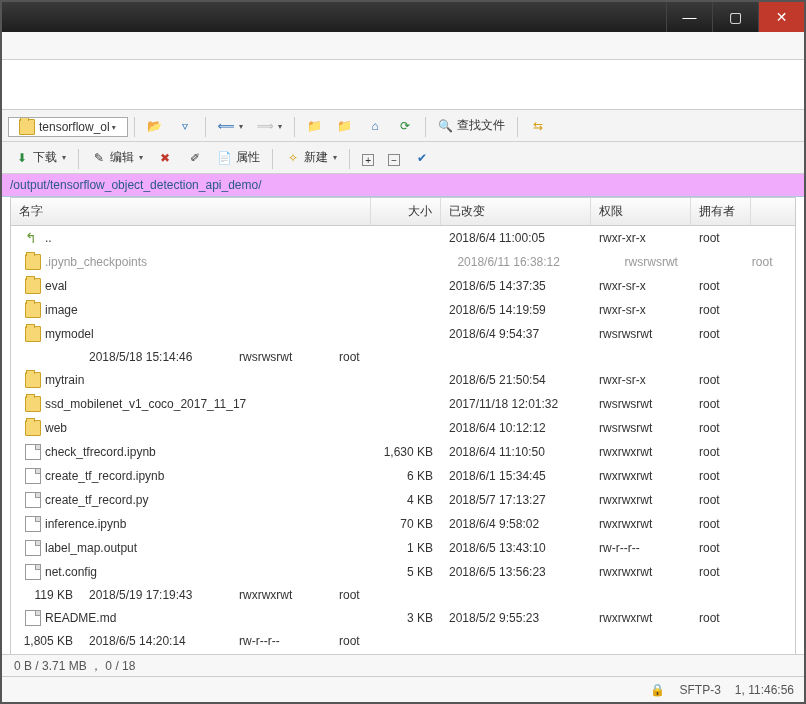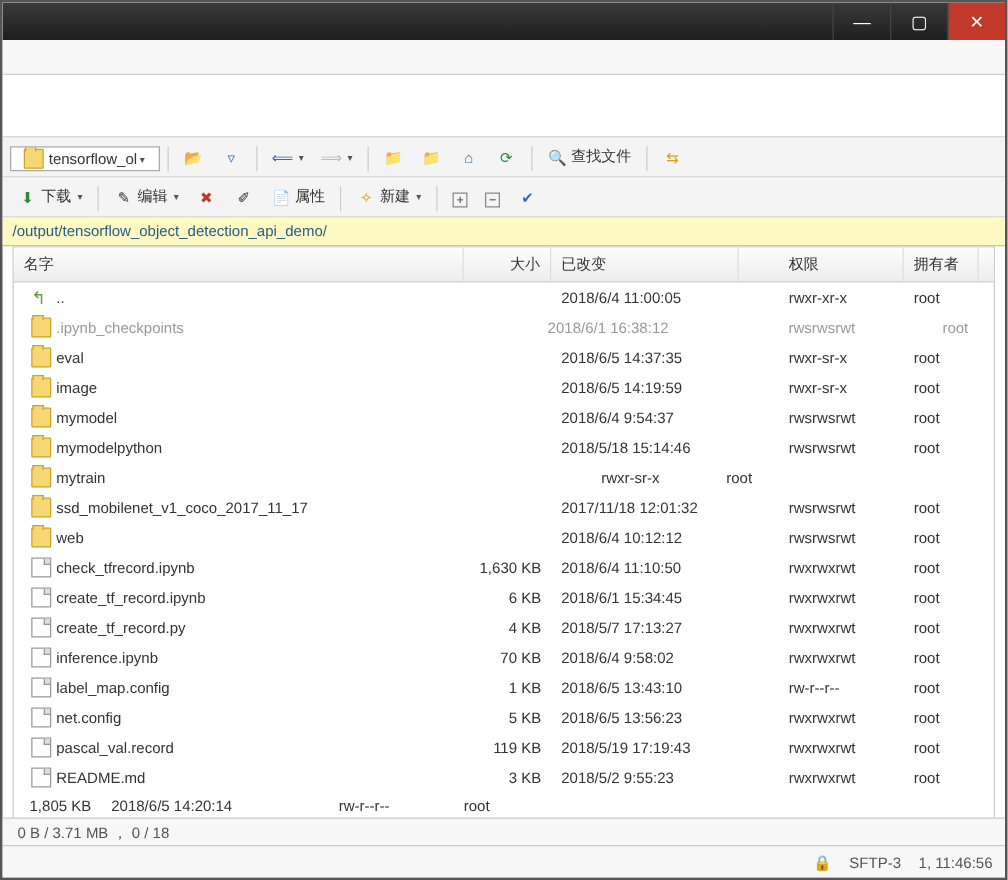"/output/tensorflow_object_detection_api_" .pathbar { background: #fef9c3 -> #f0abfc }
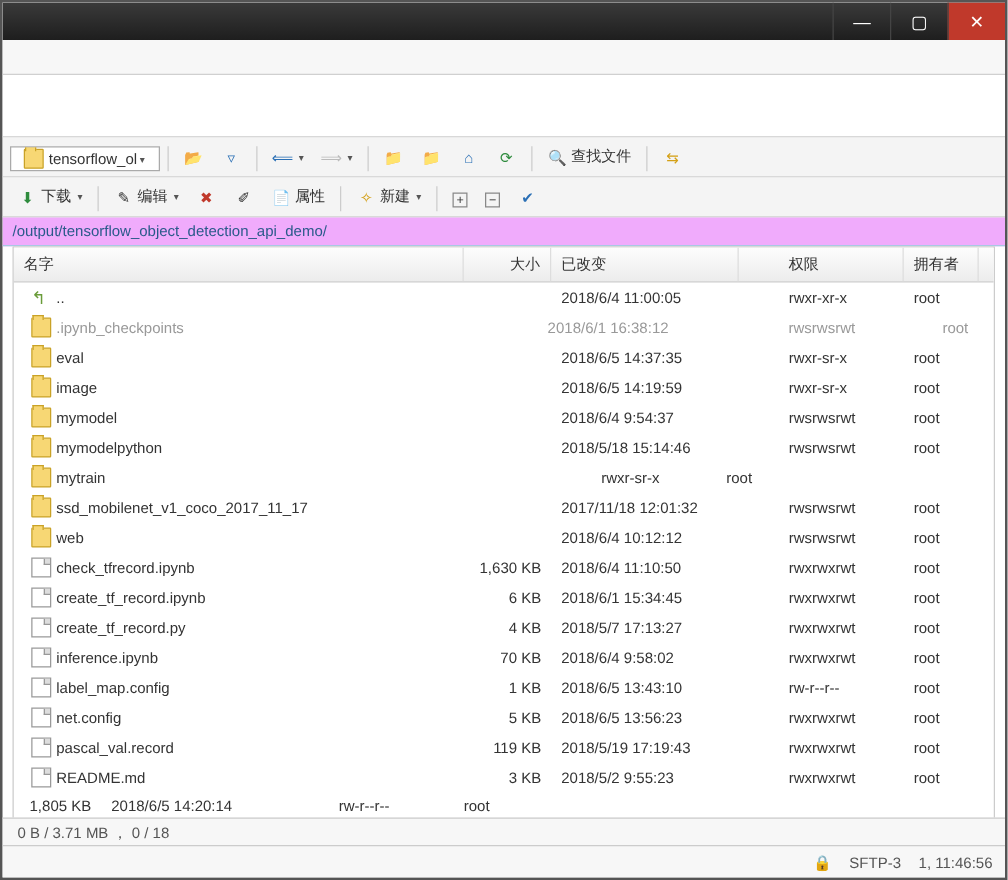"权限" .c-perm { margin-left: 32px -> none }
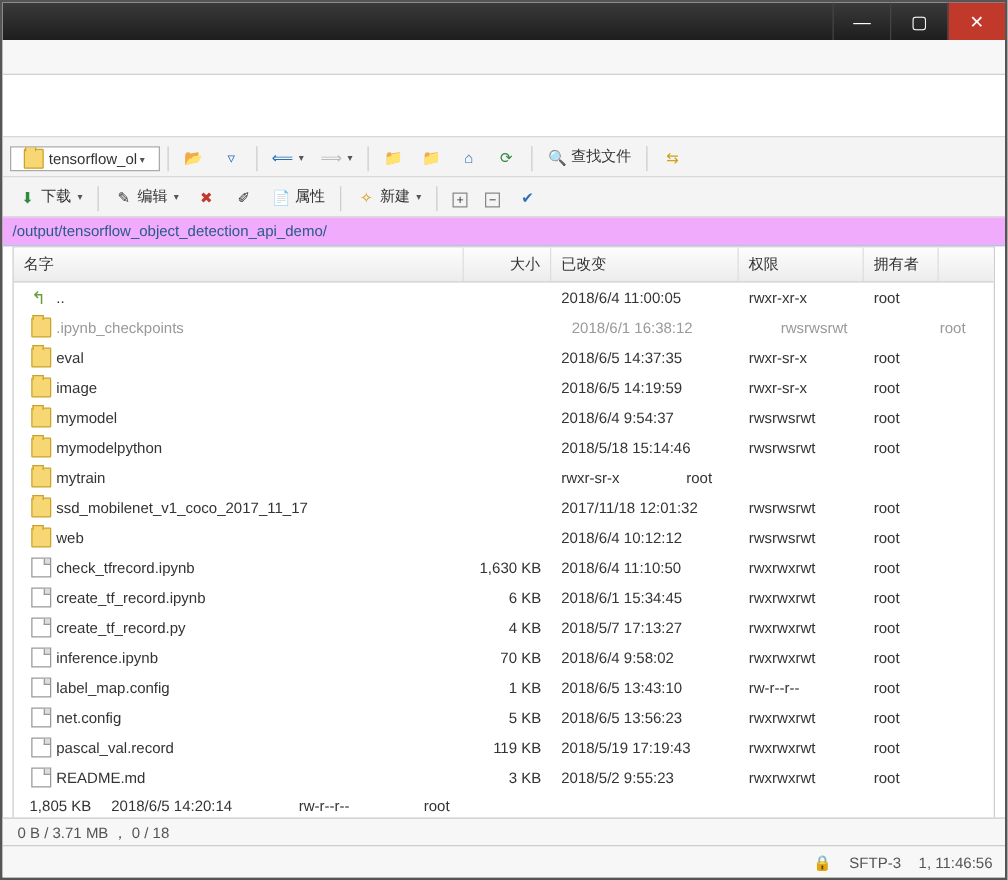"2018/6/1 16:38:12" div.cell { text: 2018/6/1 -> 2018/6/11 }
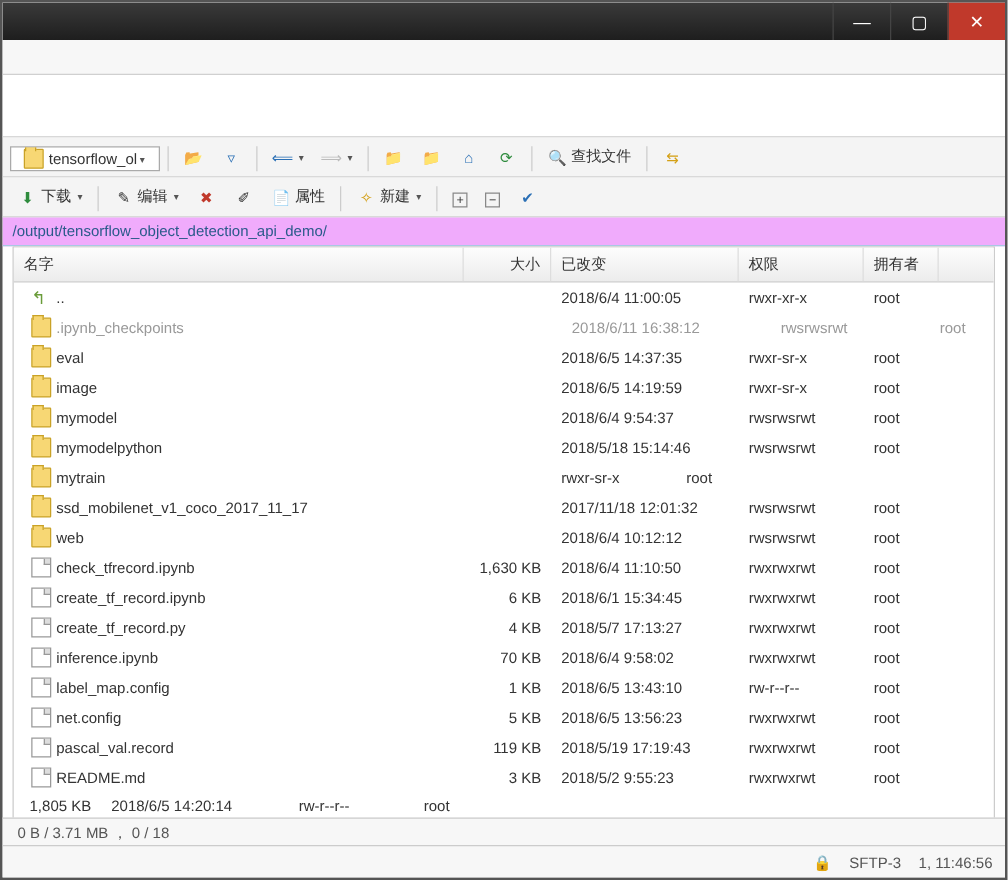"mymodelpython" div.cell { html: <div> <span></span> <span>mymodelpython</span> </div> -> none }
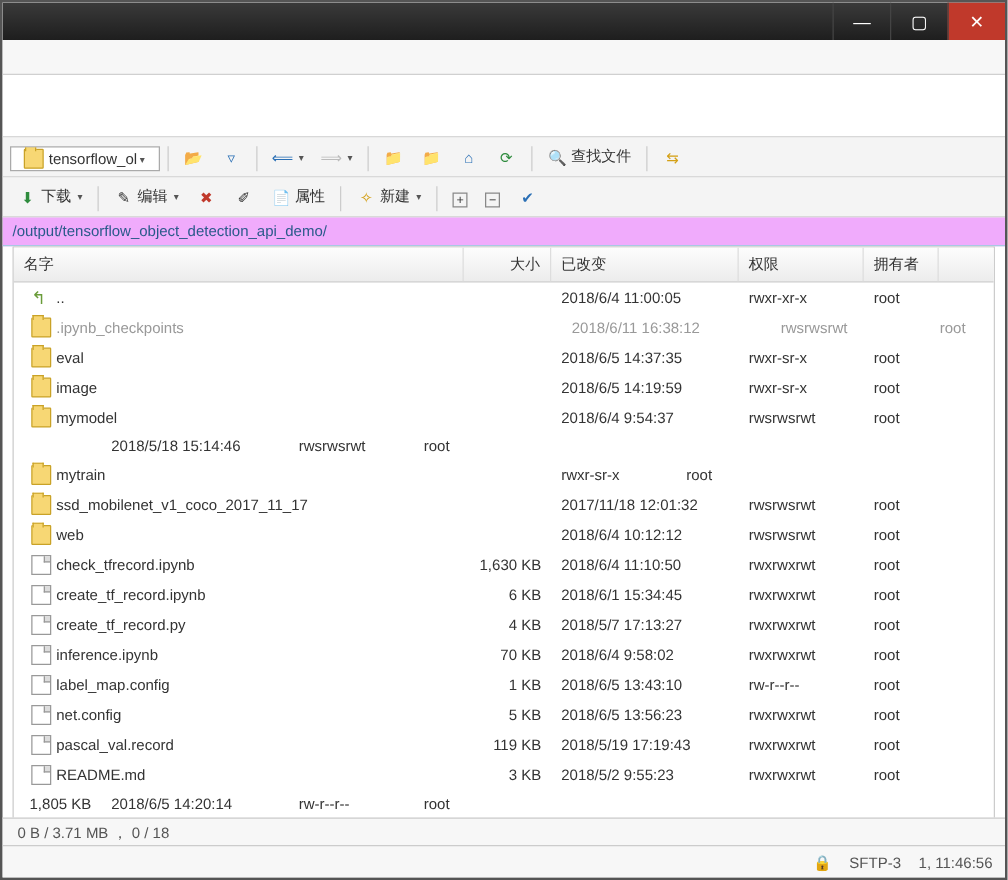"2018/6/5 21:50:54" div.cell { html: none -> <div>2018/6/5 21:50:54</div> }
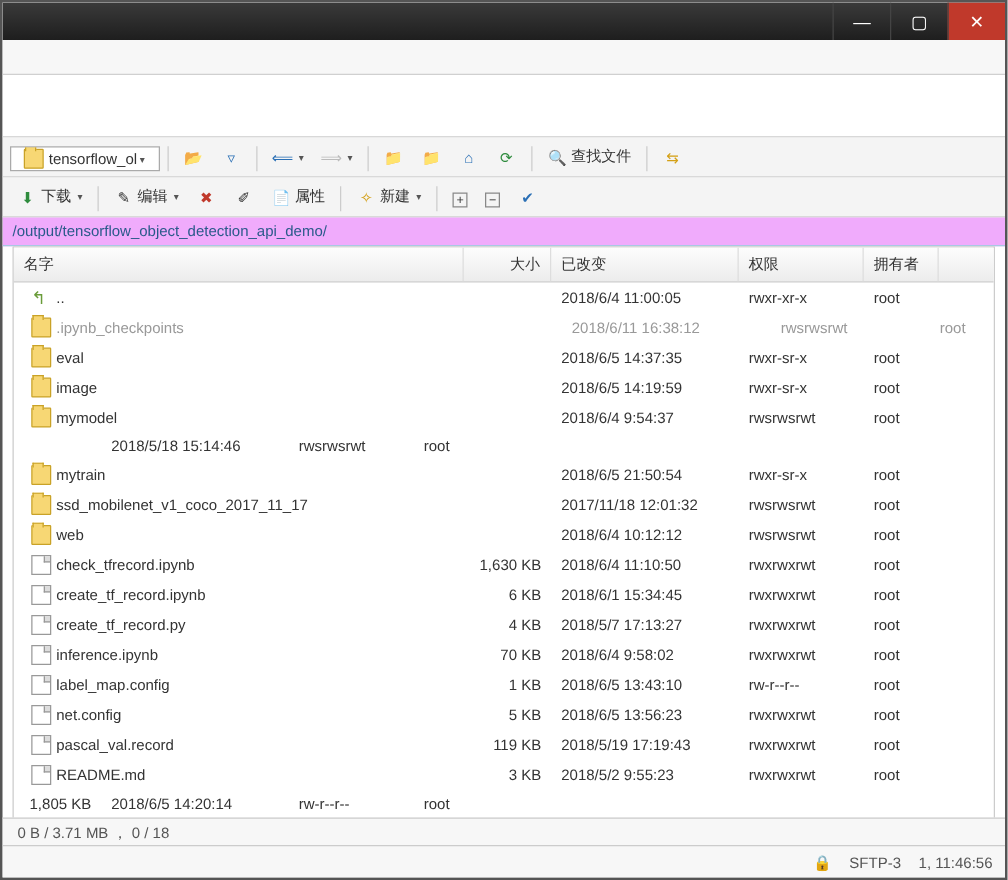"label_map.config" span { text: map.config -> map.output }
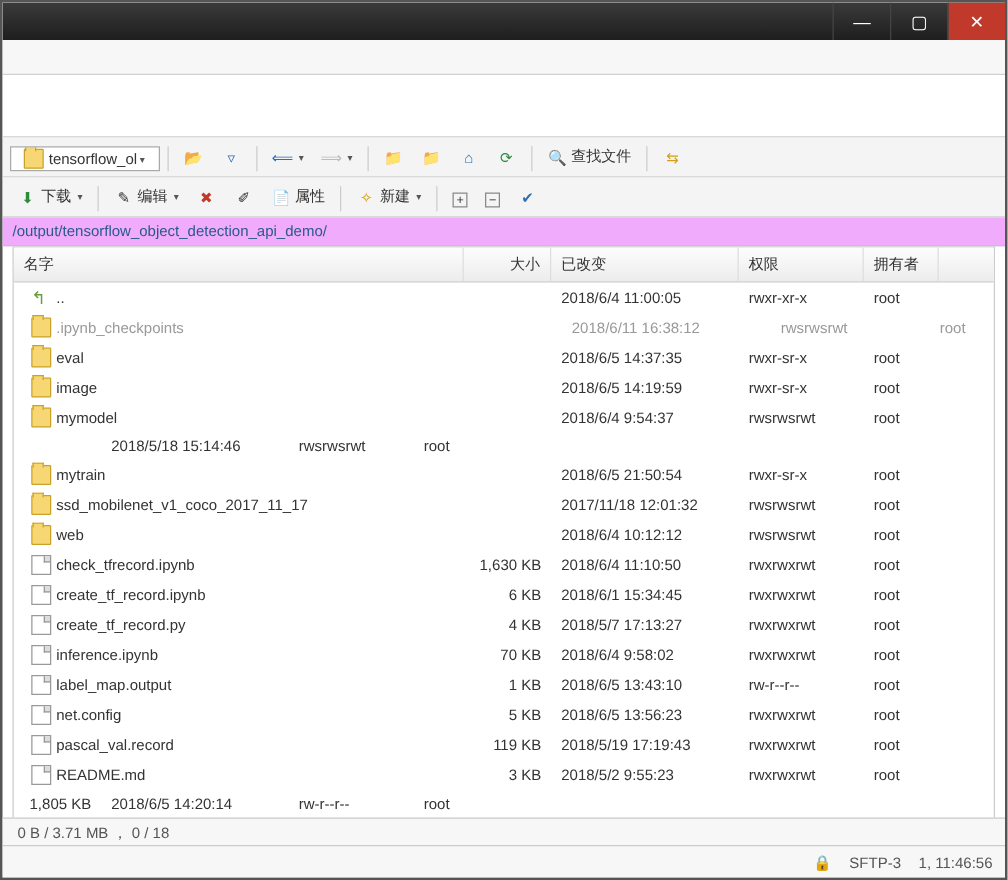"pascal_val.record" div.cell { html: <div> <span></span> <span>pascal_val.record</span> </div> -> none }
